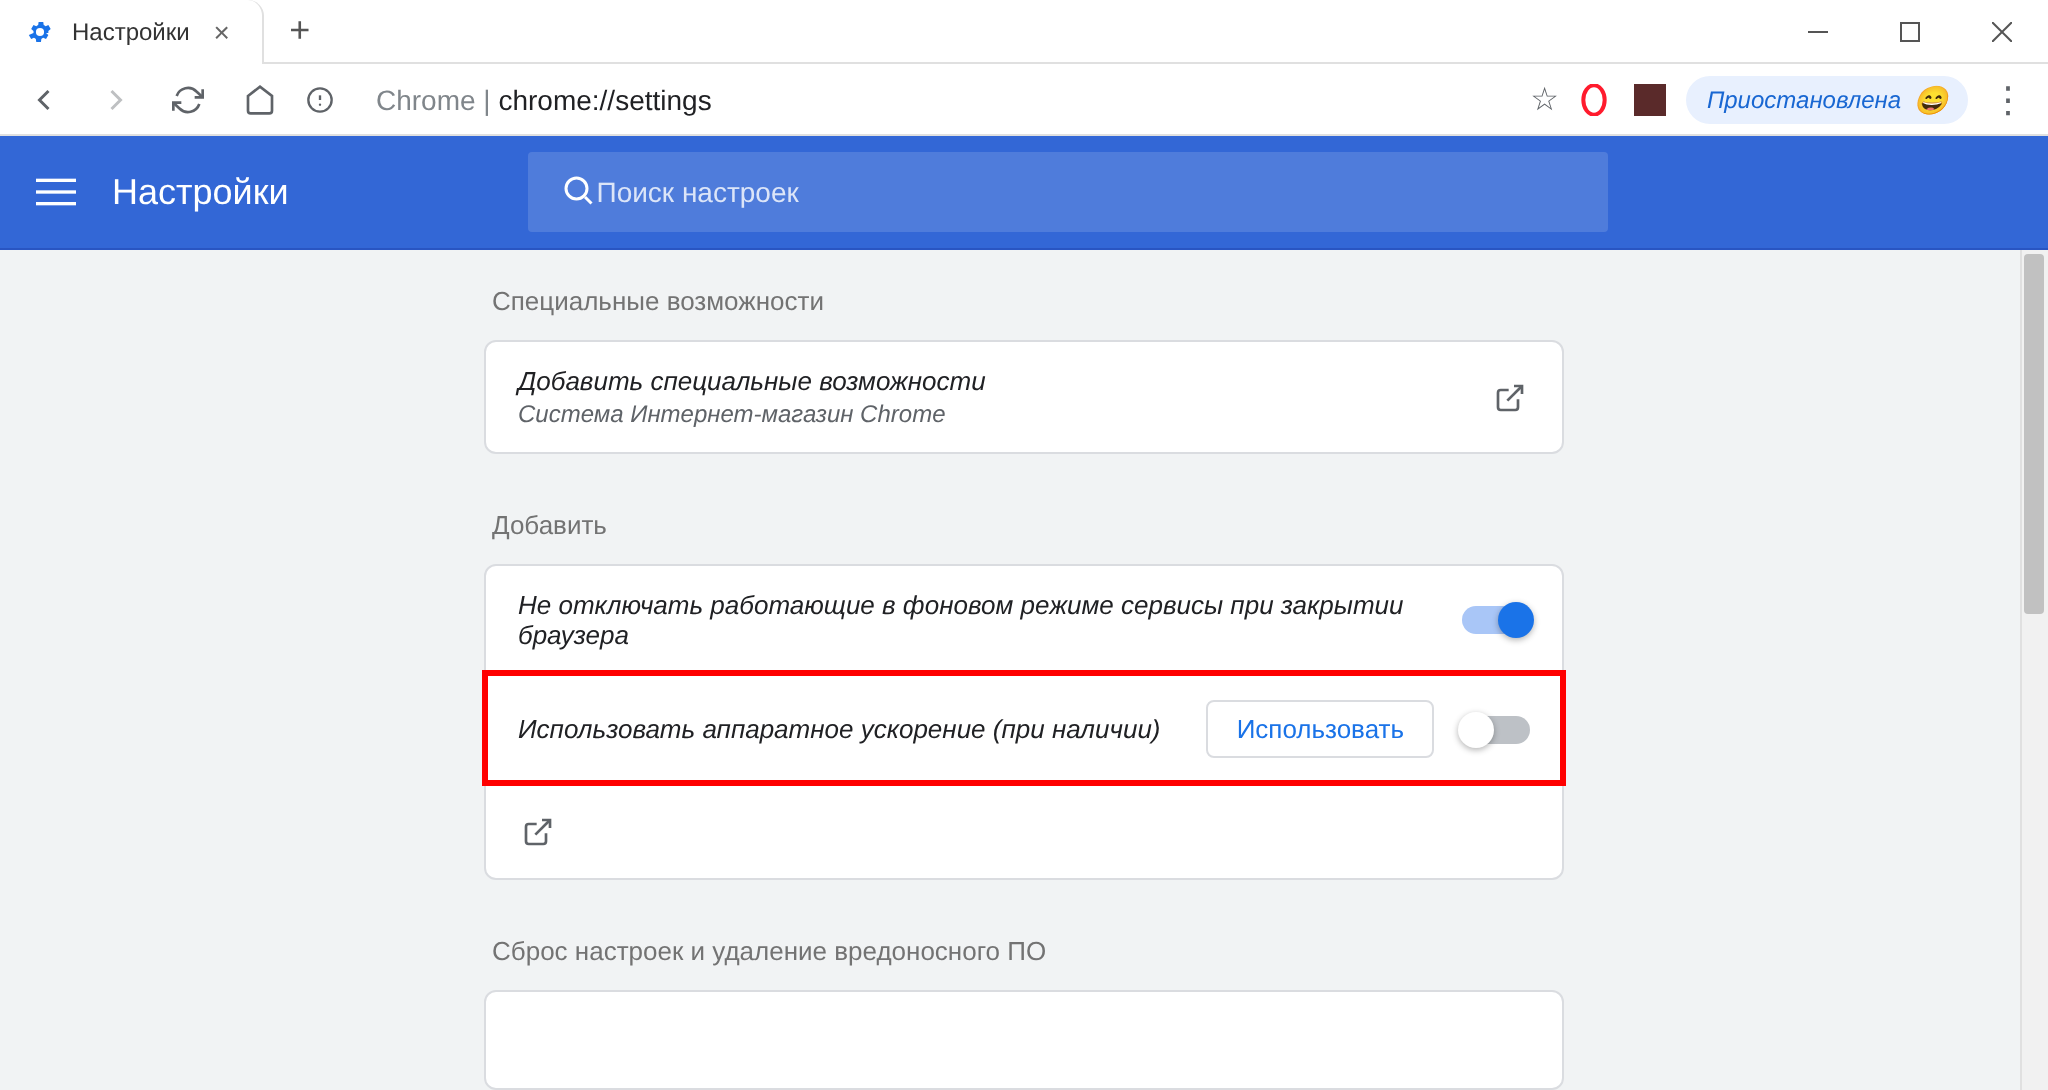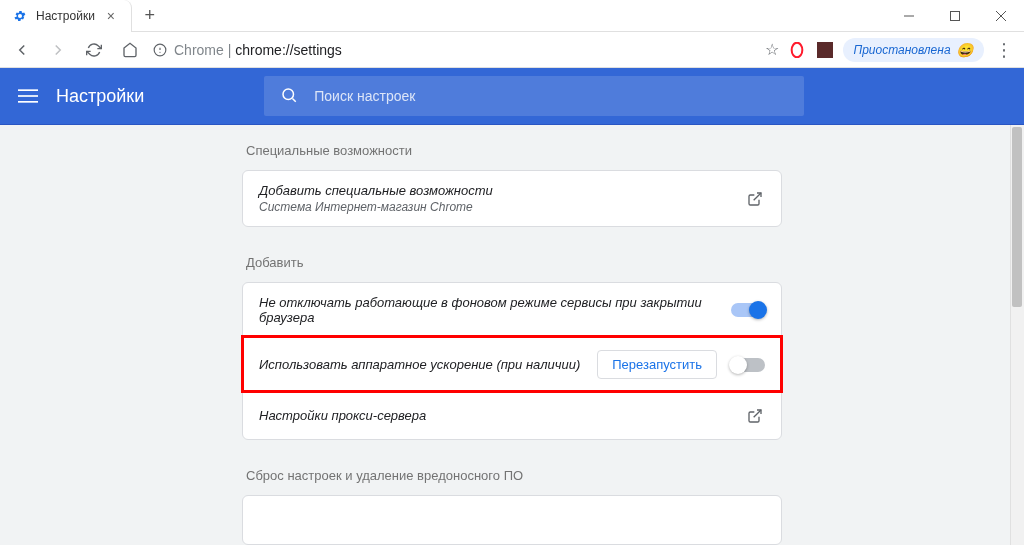"Chrome | chrome://settings" .addr-wrap { gap: 6px -> 20px }
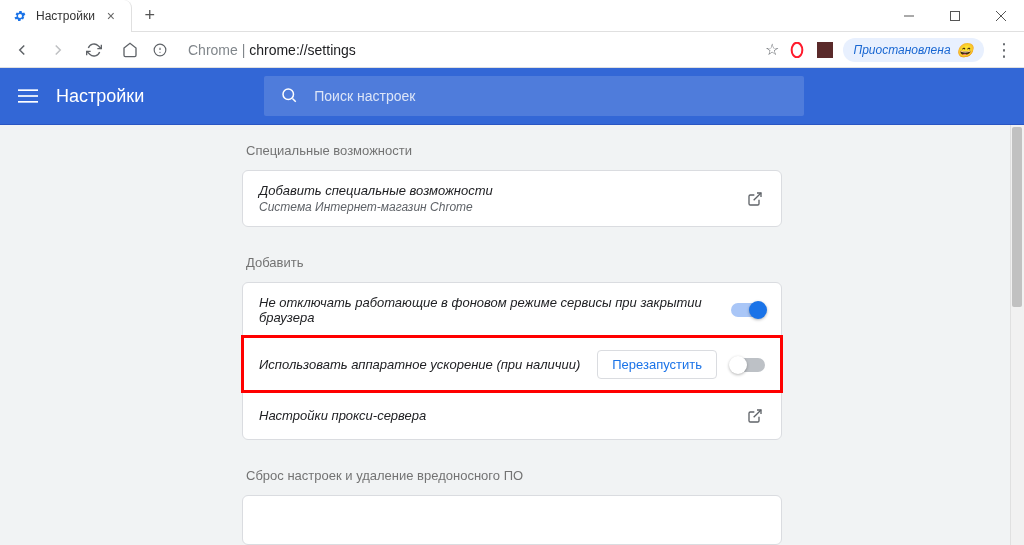"Поиск настроек" .search-wrap { gap: 16px -> none }
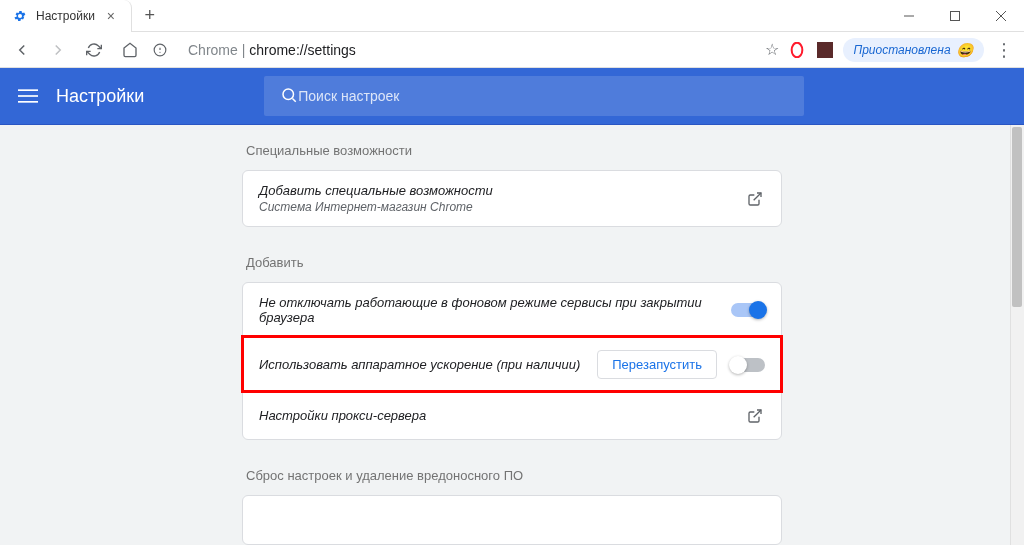"Перезапустить" button.restart-btn { text: Перезапустить -> Использовать }
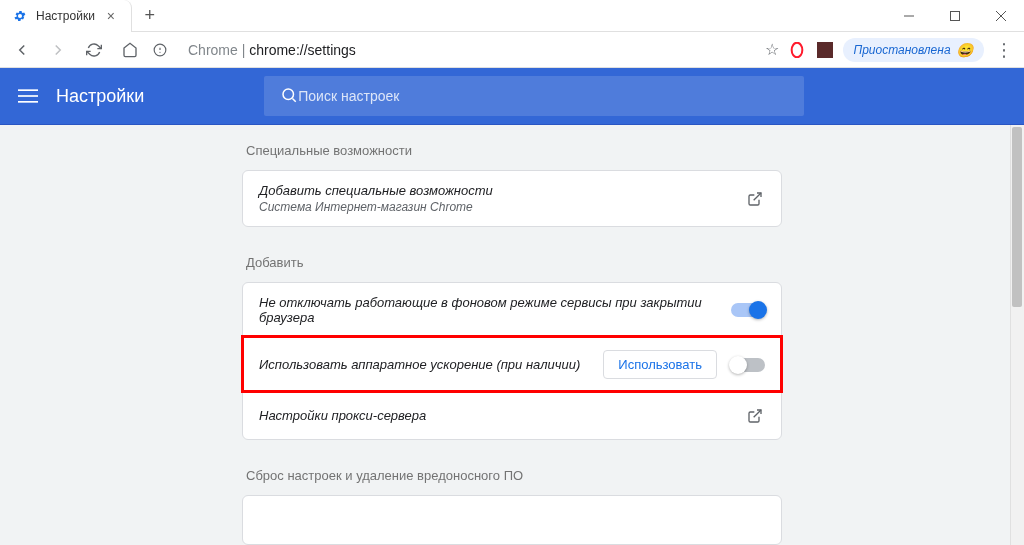"Настройки прокси-сервера" div.row-main { html: <div> <div>Настройки прокси-сервера</div> </div> -> none }
